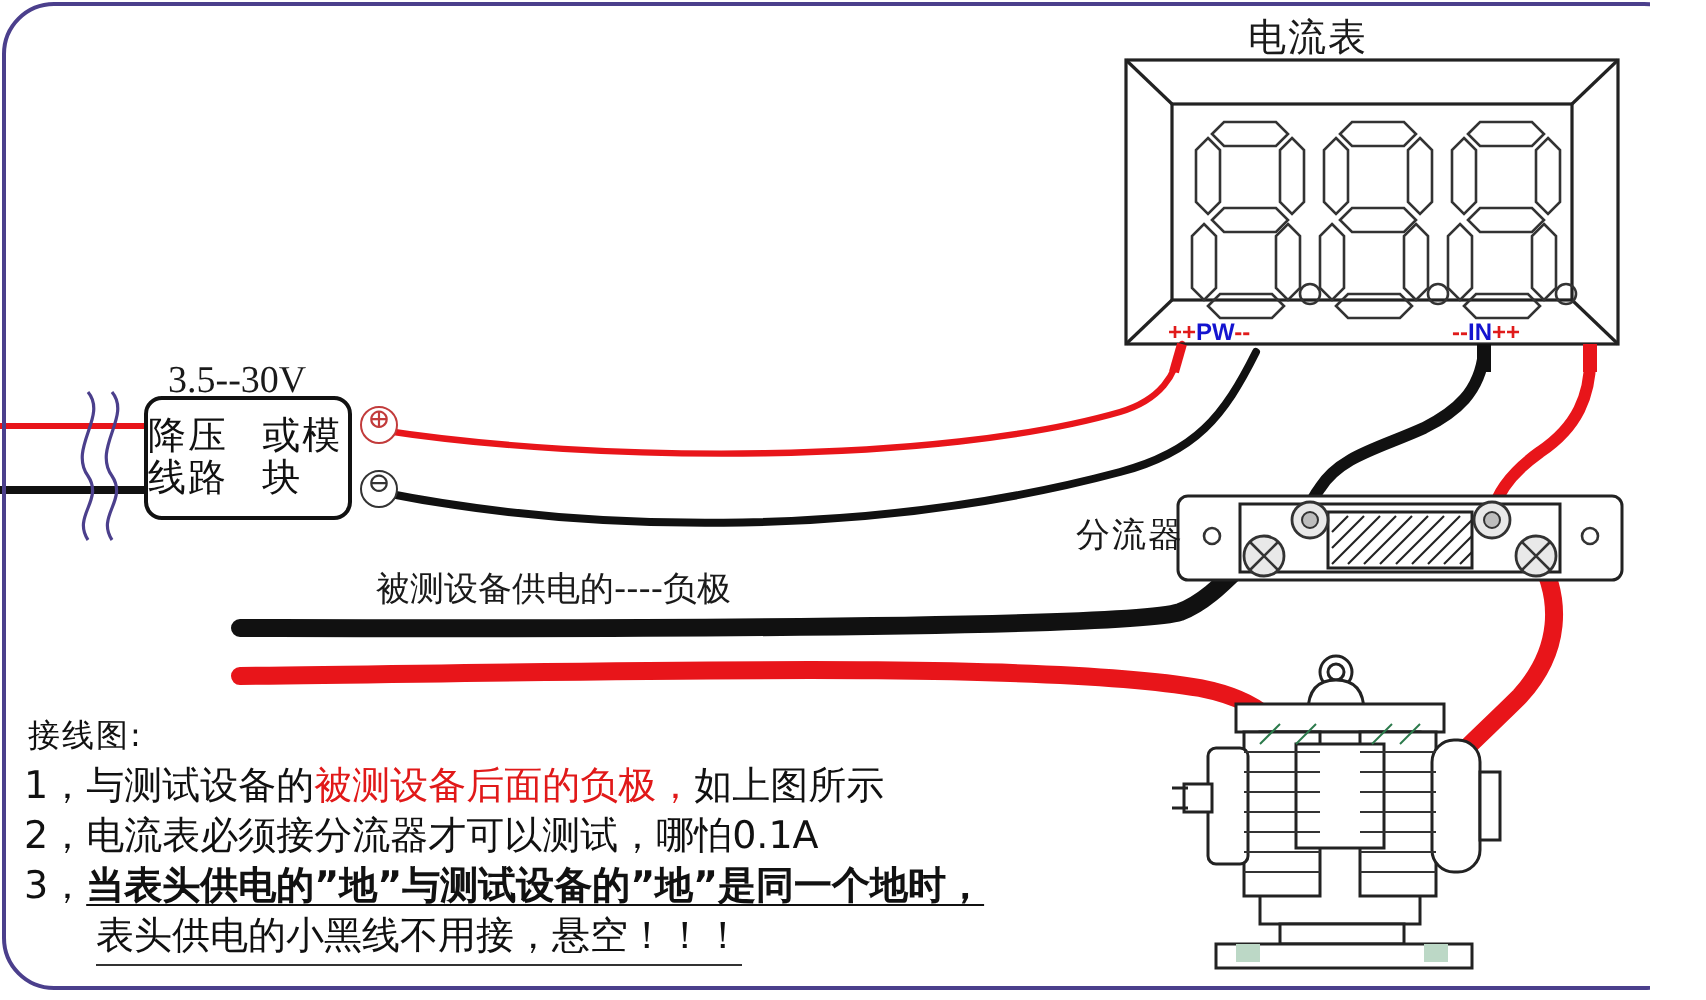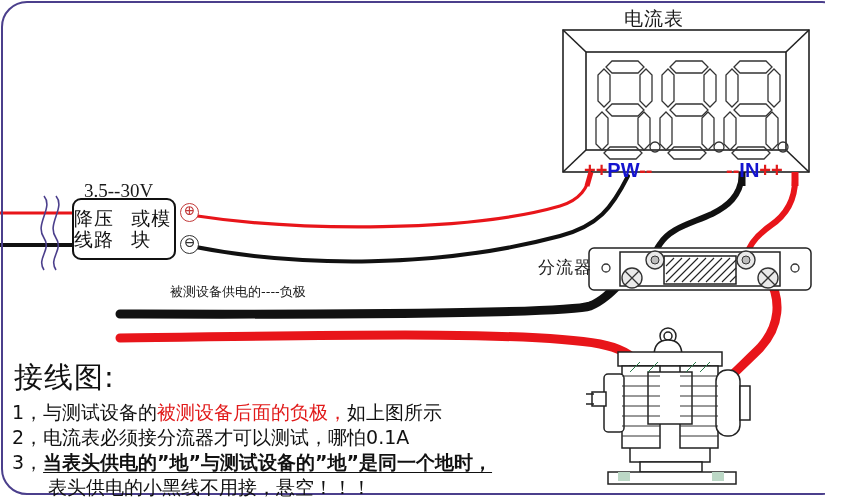"++PW--" .termlabel { font-size: 20px -> 12px }
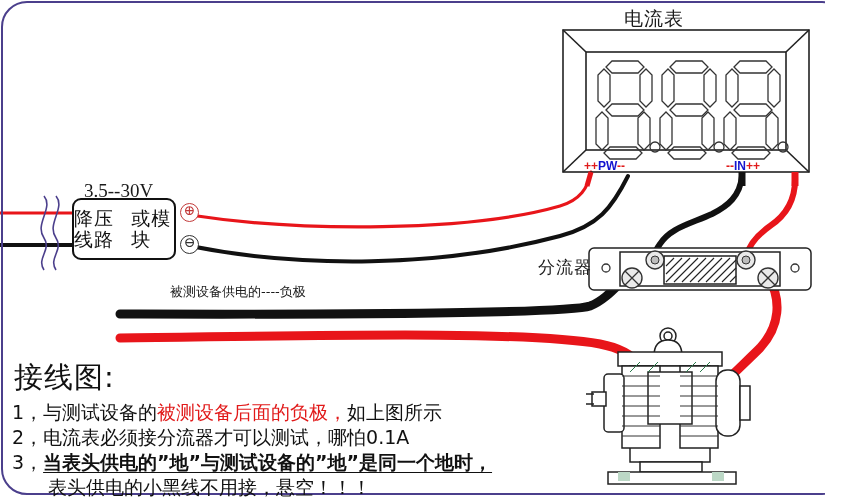"被测设备供电的----负极" #neg-label { font-size: 13px -> 17px; left: 170px -> 188px }
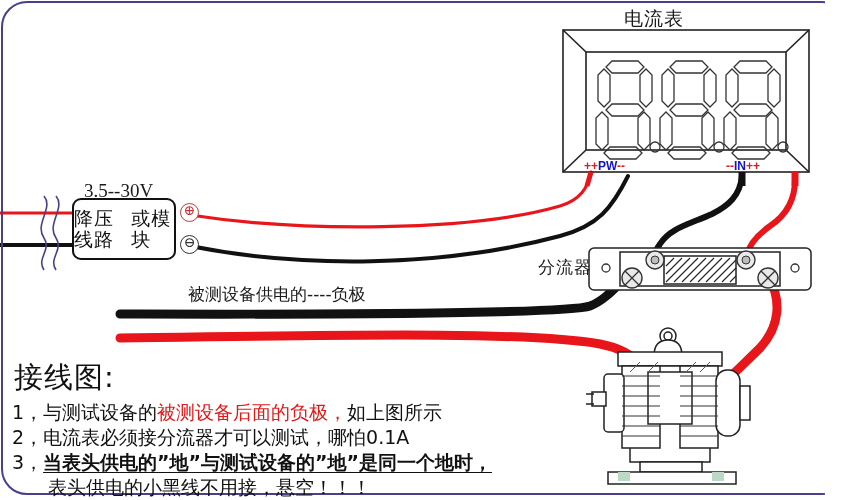"接线图:" #notes .head { font-size: 29px -> 16px }
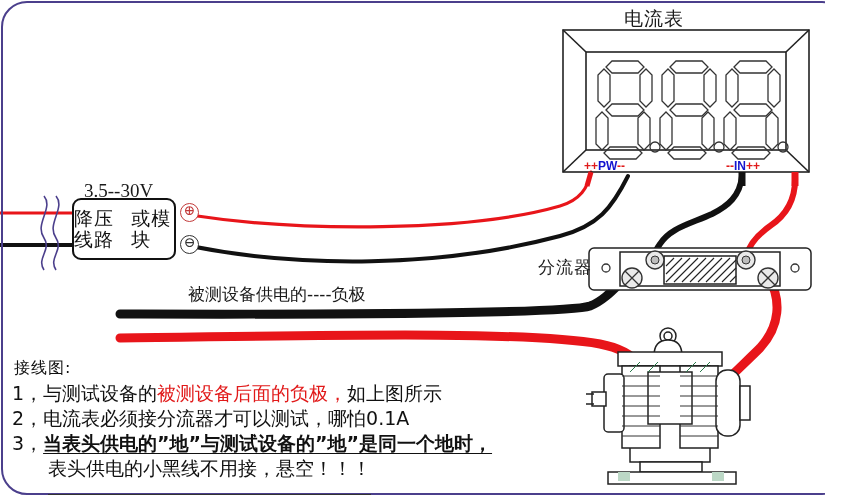"表头供电的小黑线不用接，悬空！！！" #note4 { padding-bottom: 13px -> 1px }
